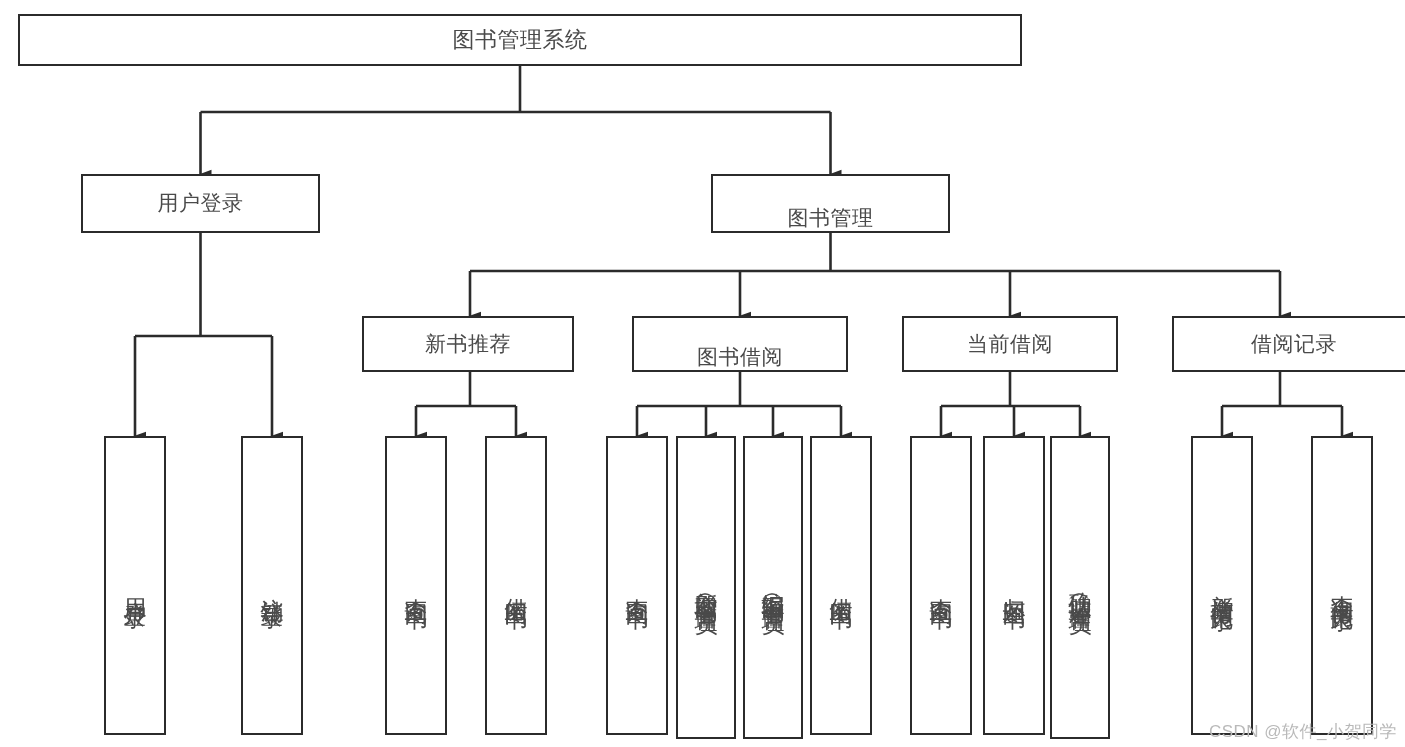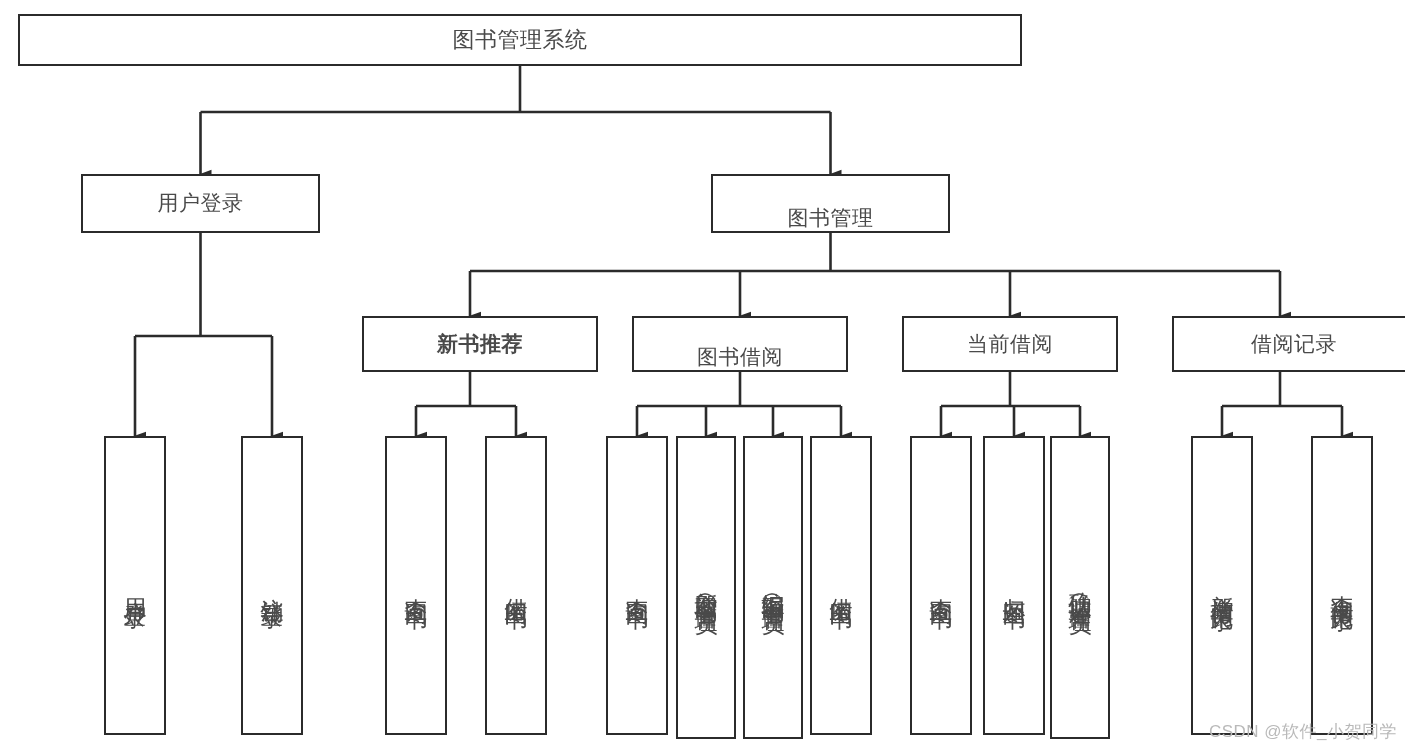"新书推荐" div.node { font-weight: bold -> none; width: 236px -> 212px }
